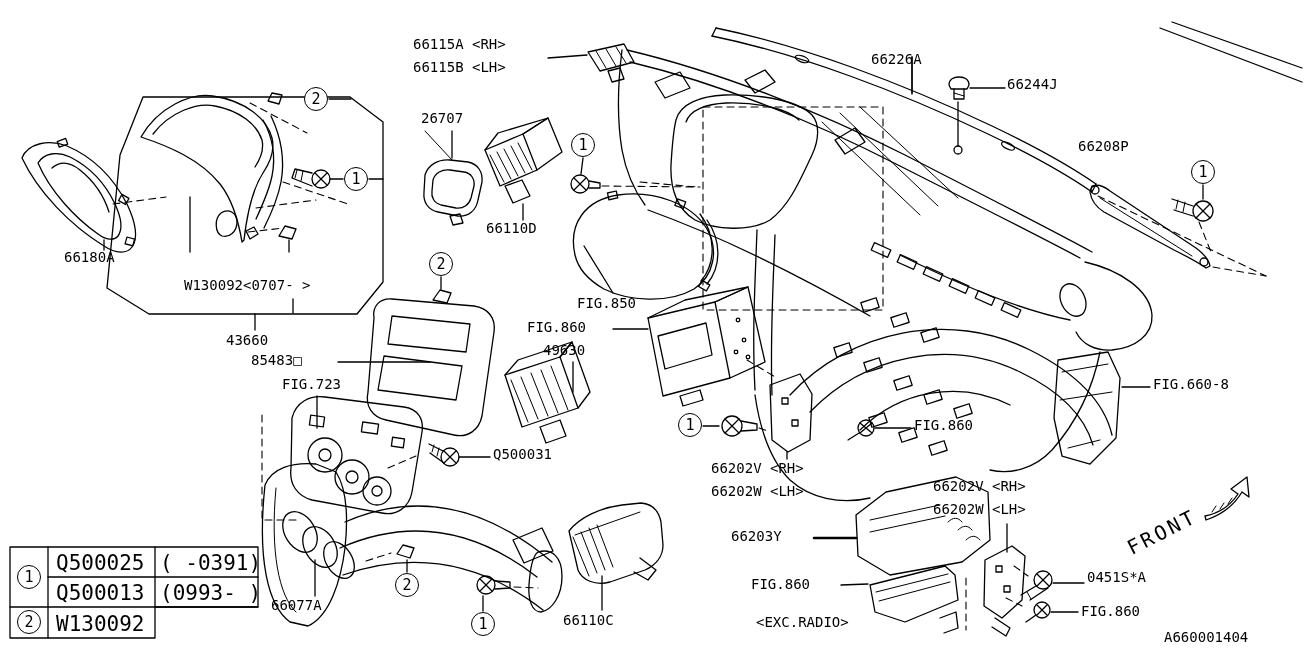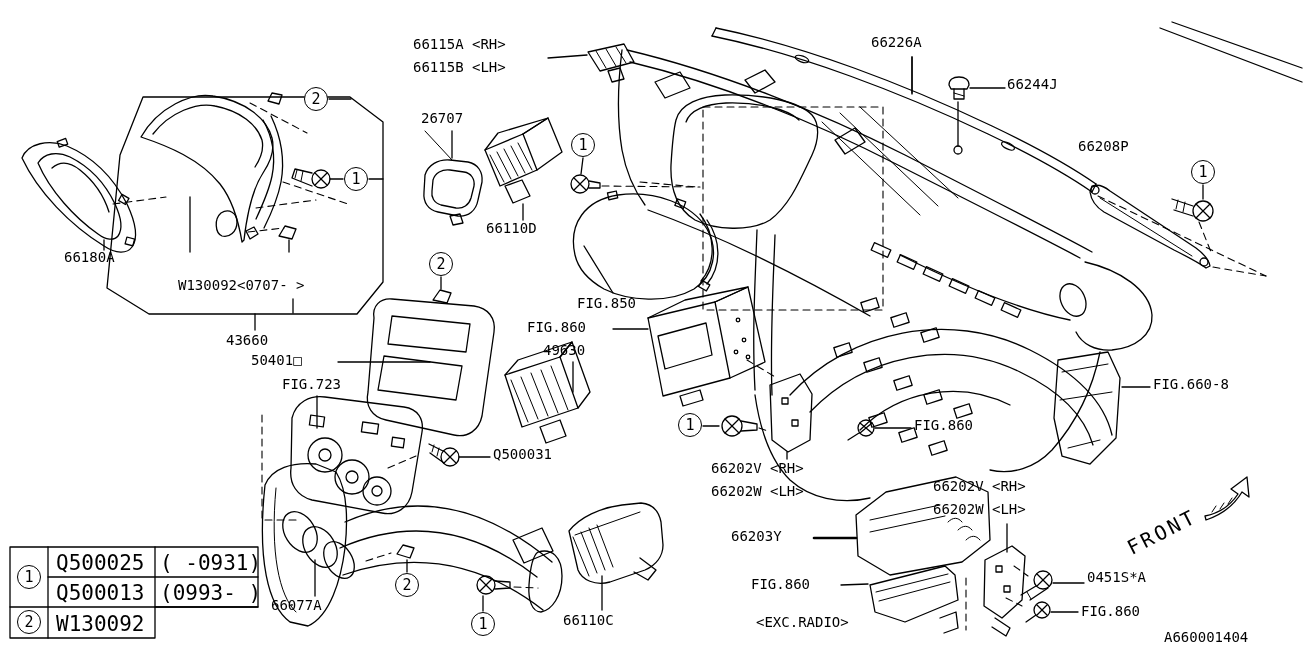"66226A" div.lbl { top: 35px -> 52px }
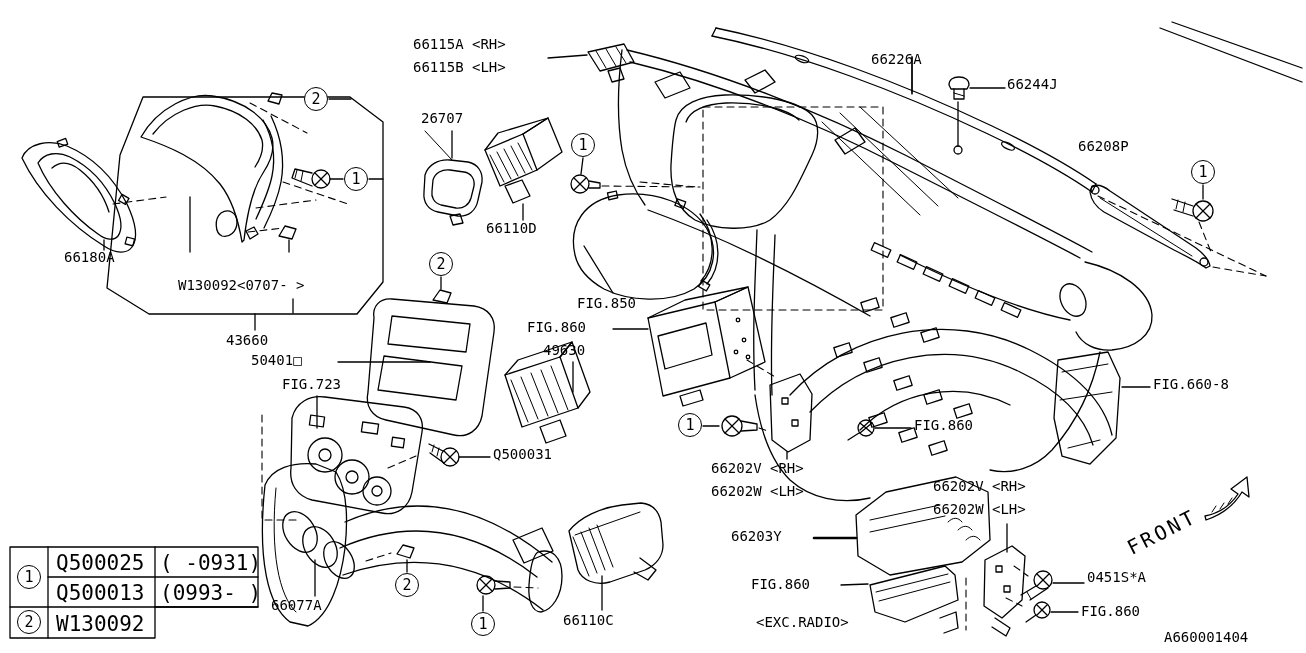"W130092<0707- >" div.lbl { left: 178px -> 184px }
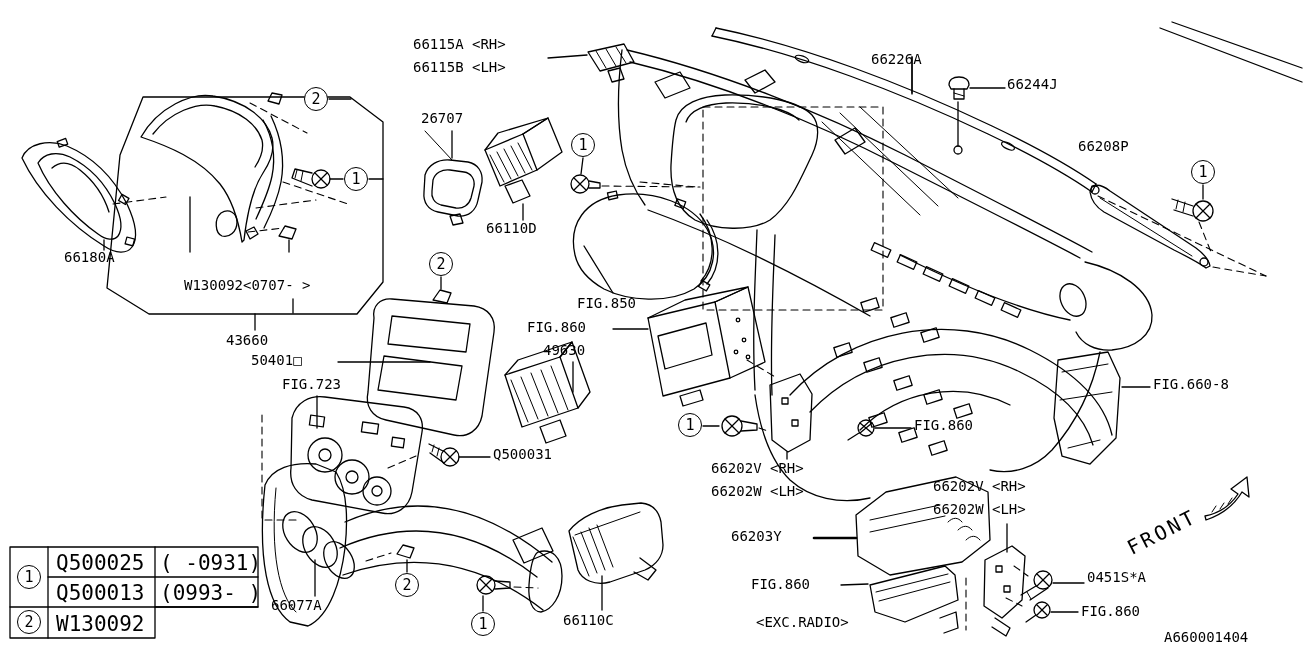"50401□" div.lbl { text: 50401 -> 85483 }
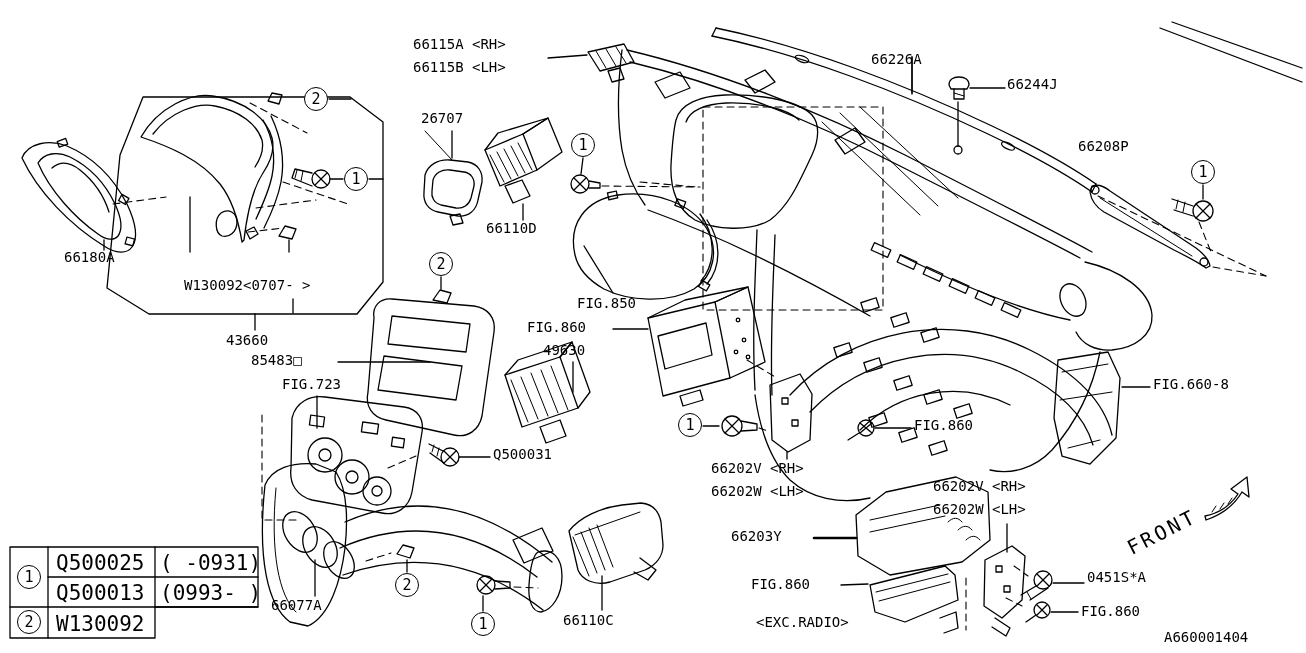"( -0931)" div.lbl { text: -0931 -> -0391 }
